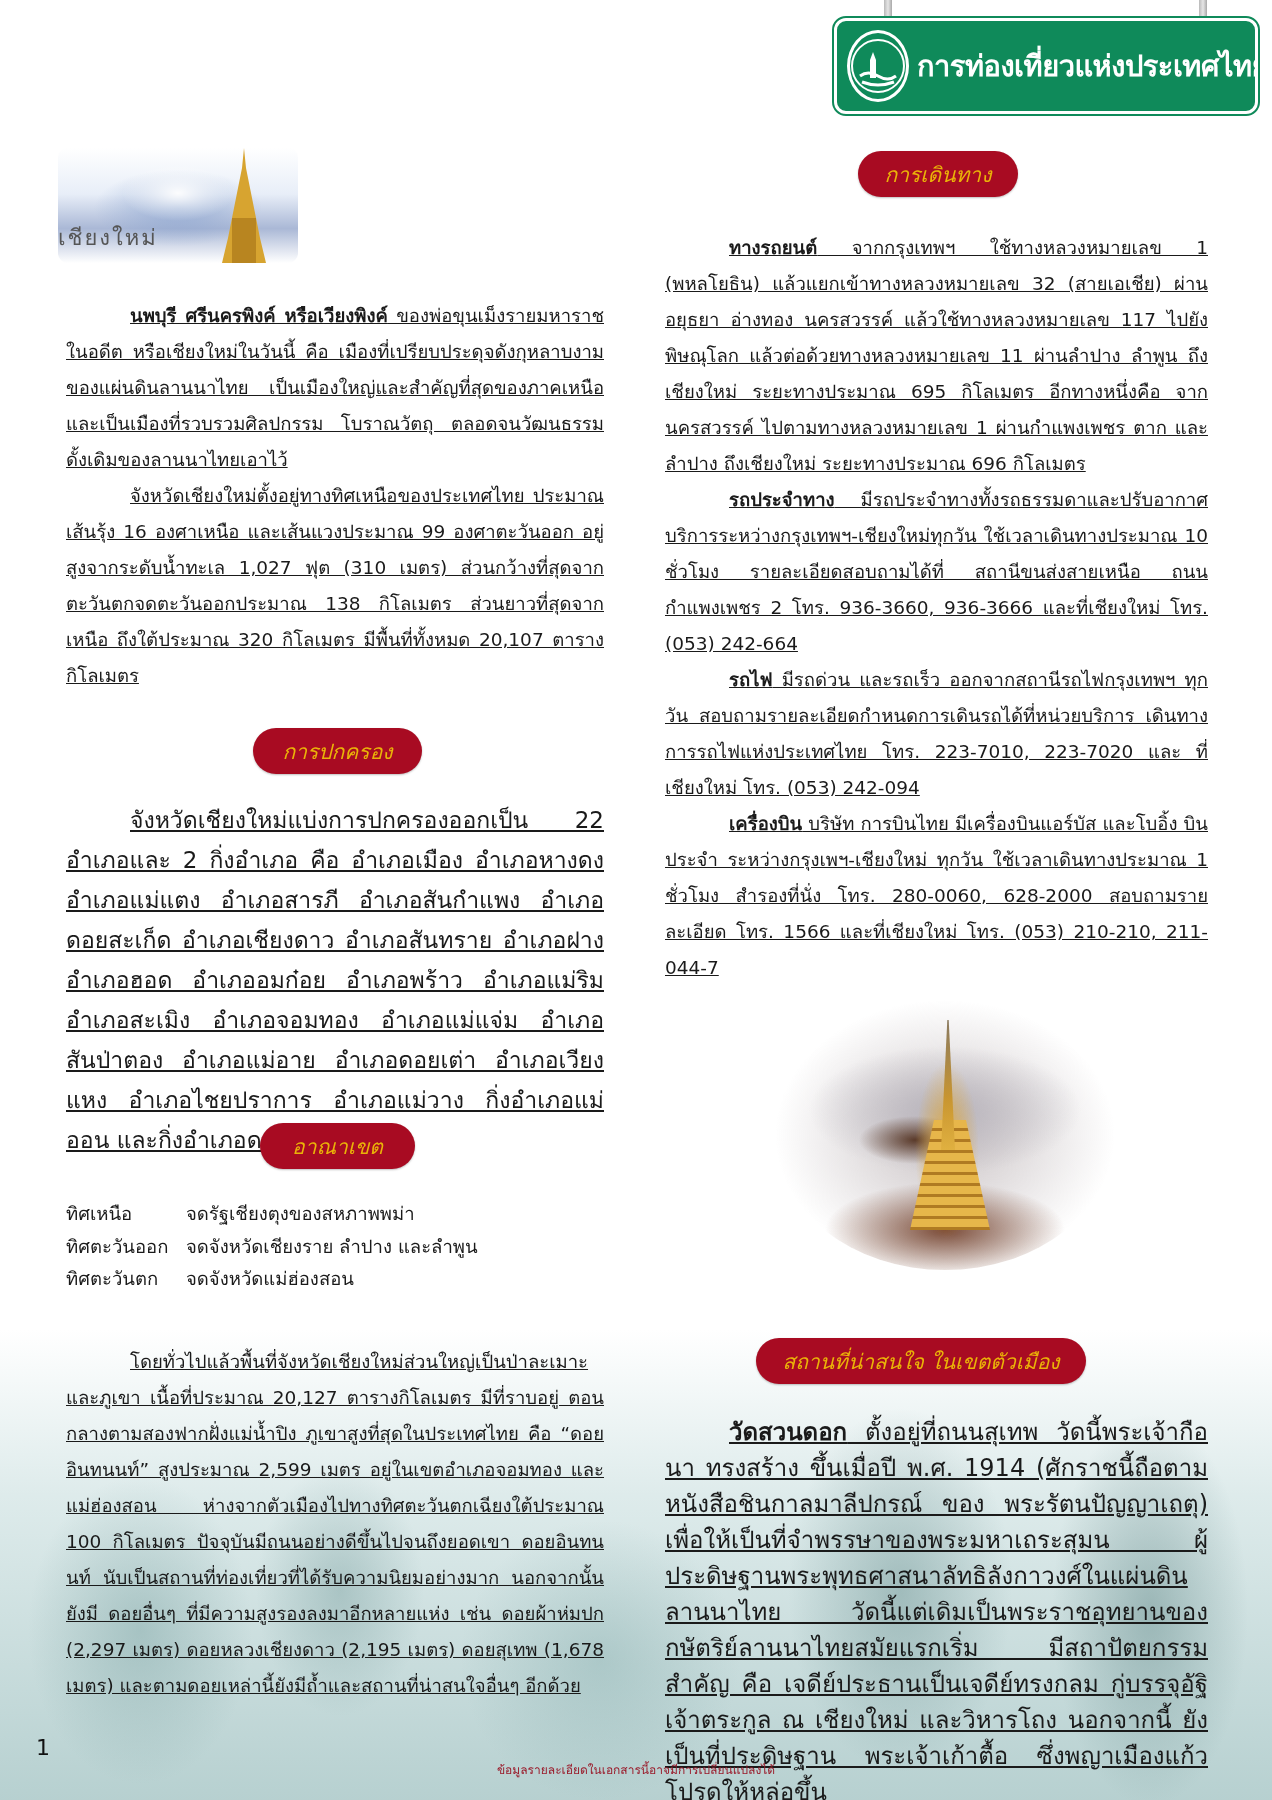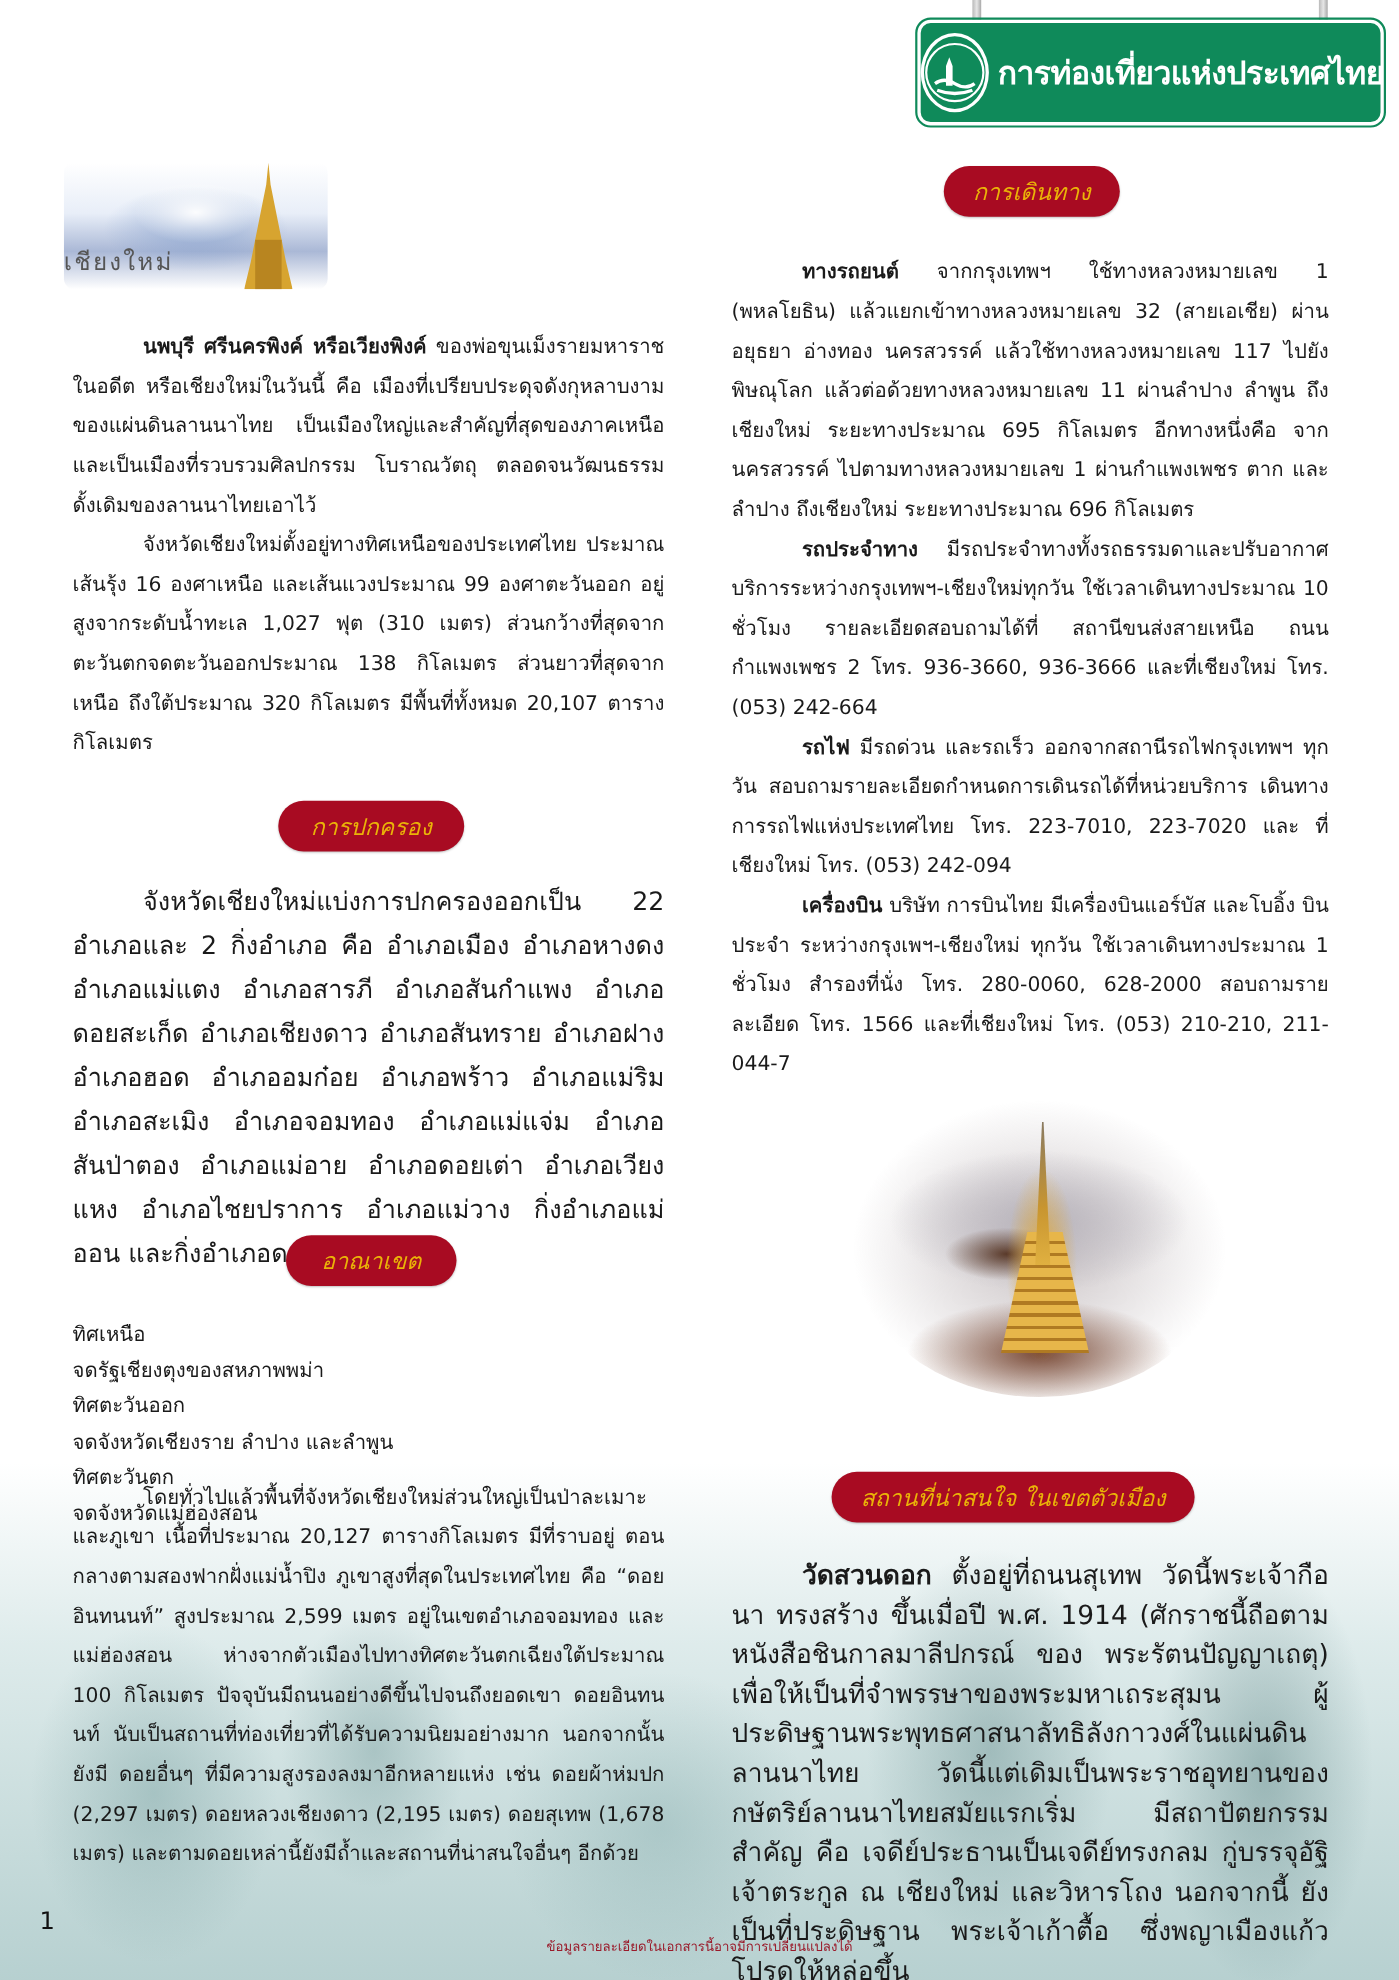"การท่องเที่ยวแห่งประเทศไทย" .sign { padding-left: none -> 10px }
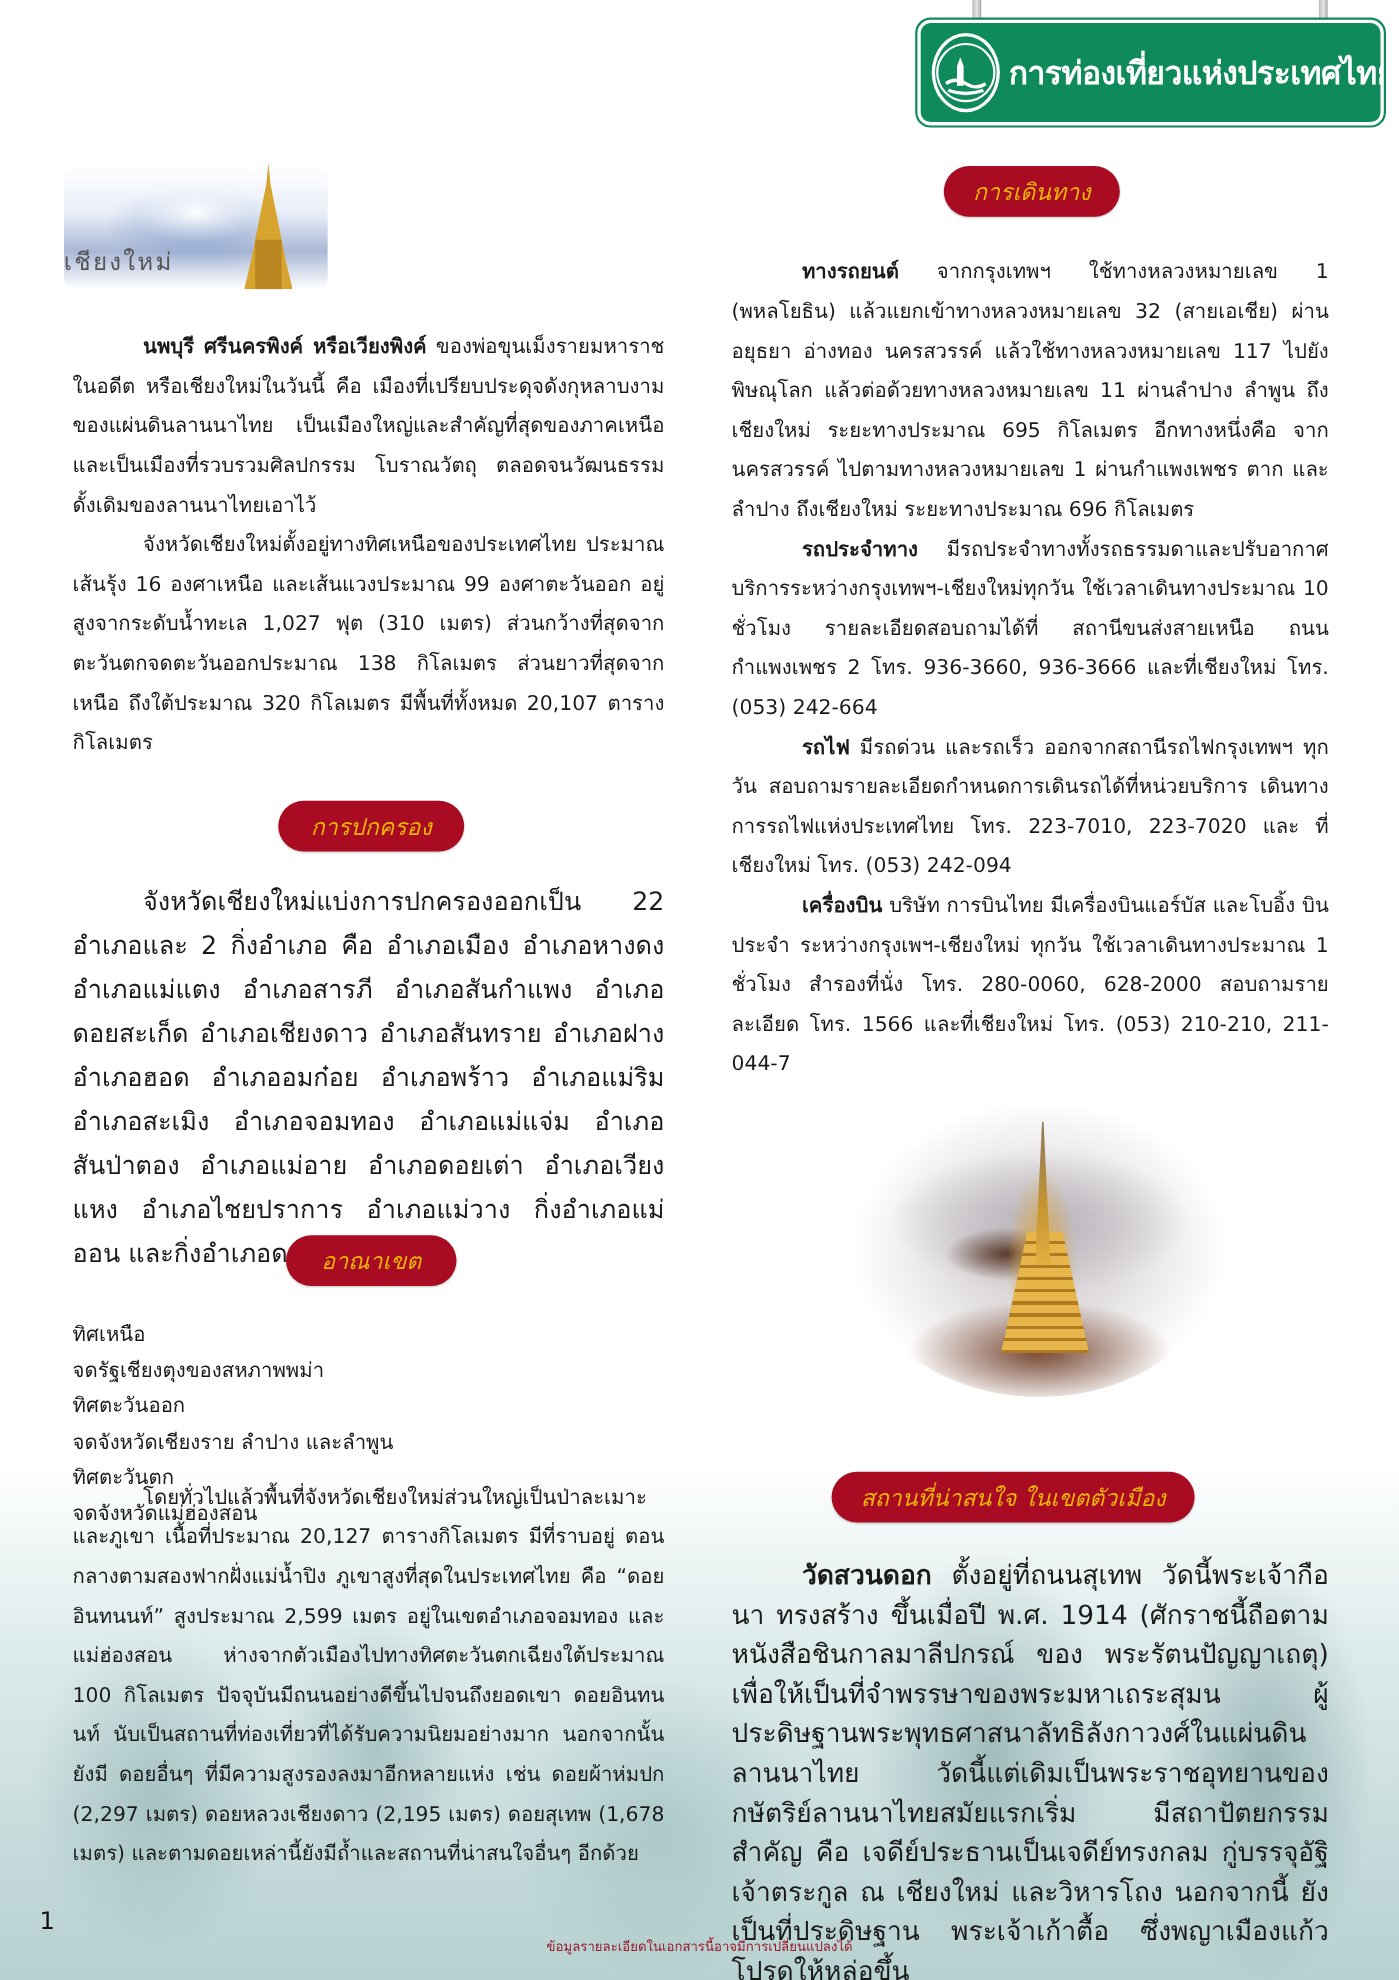"ทางรถยนต์ จากกรุงเทพฯ ใช้ทางหลวงหมายเลข" .para { text-decoration: none -> underline }
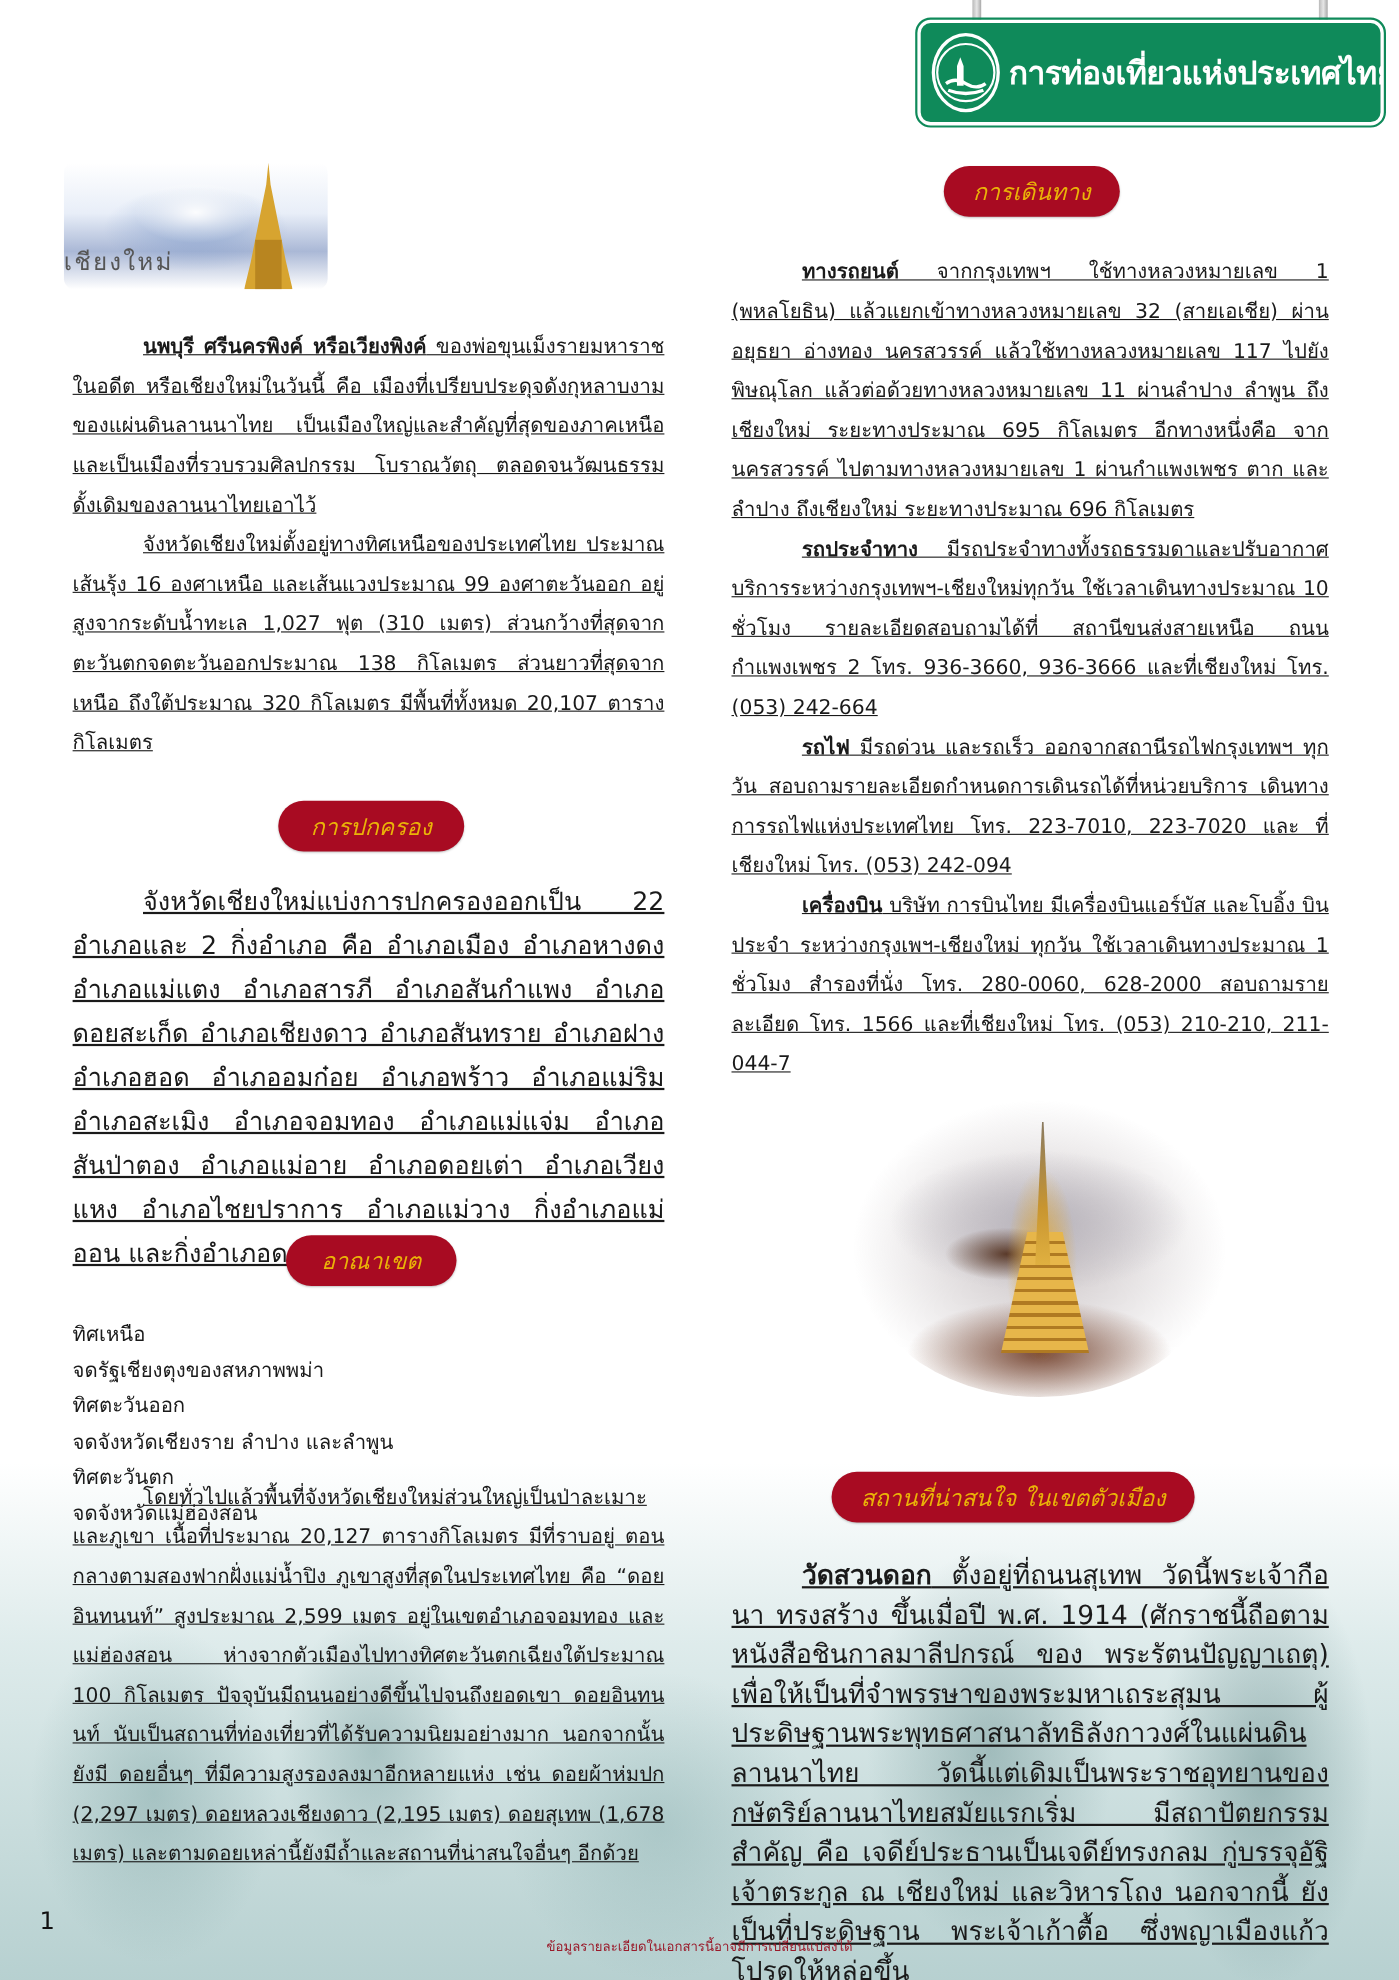"ทิศเหนือ" .border-row { flex-direction: column -> none }
